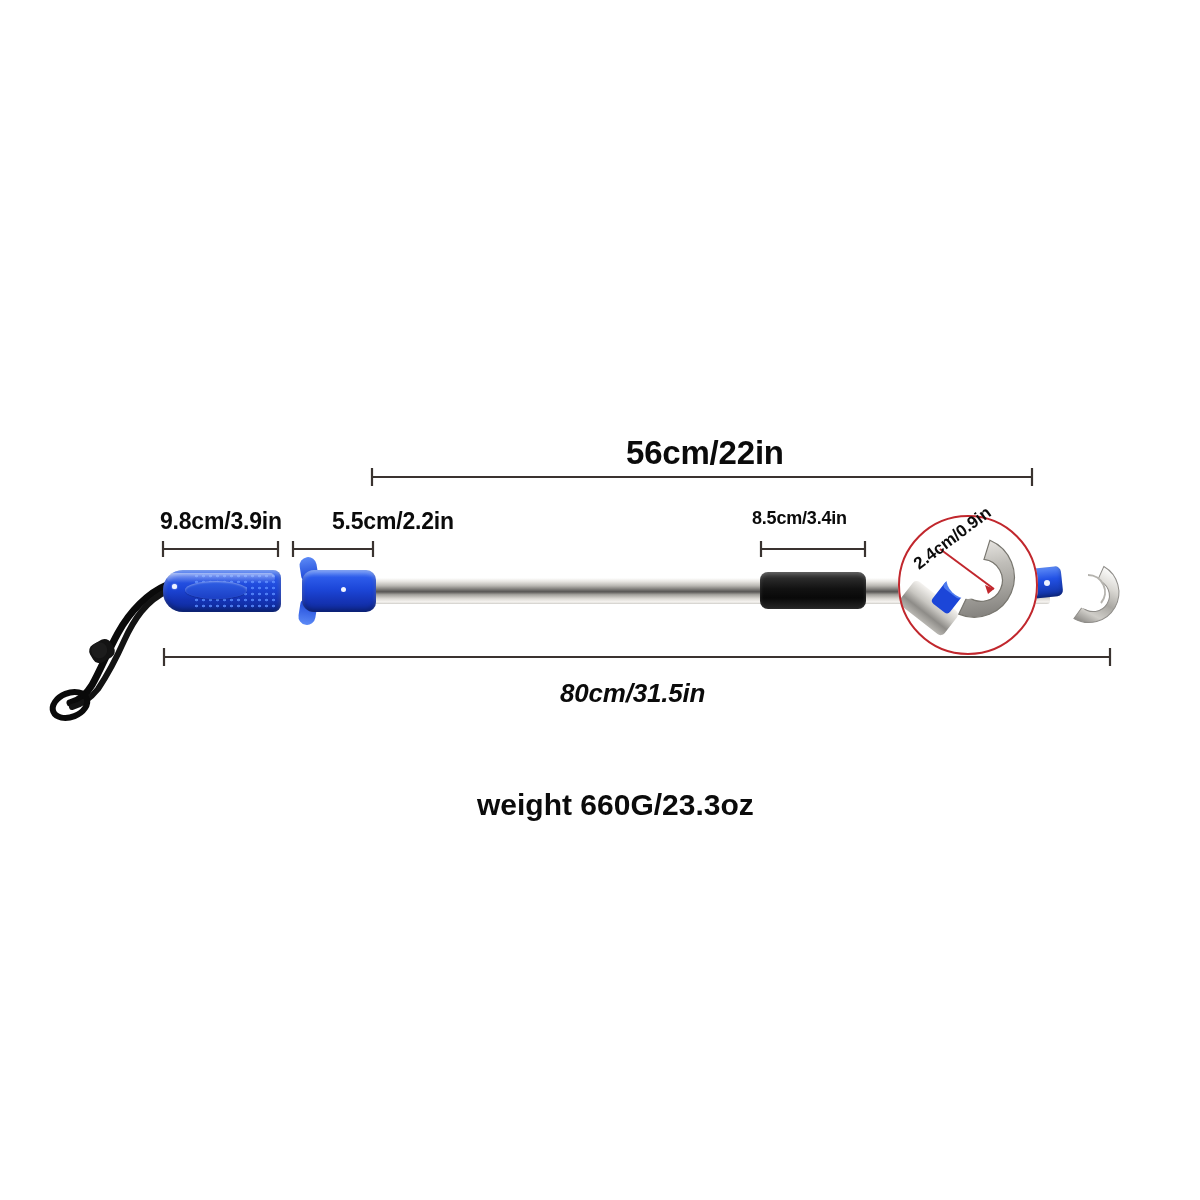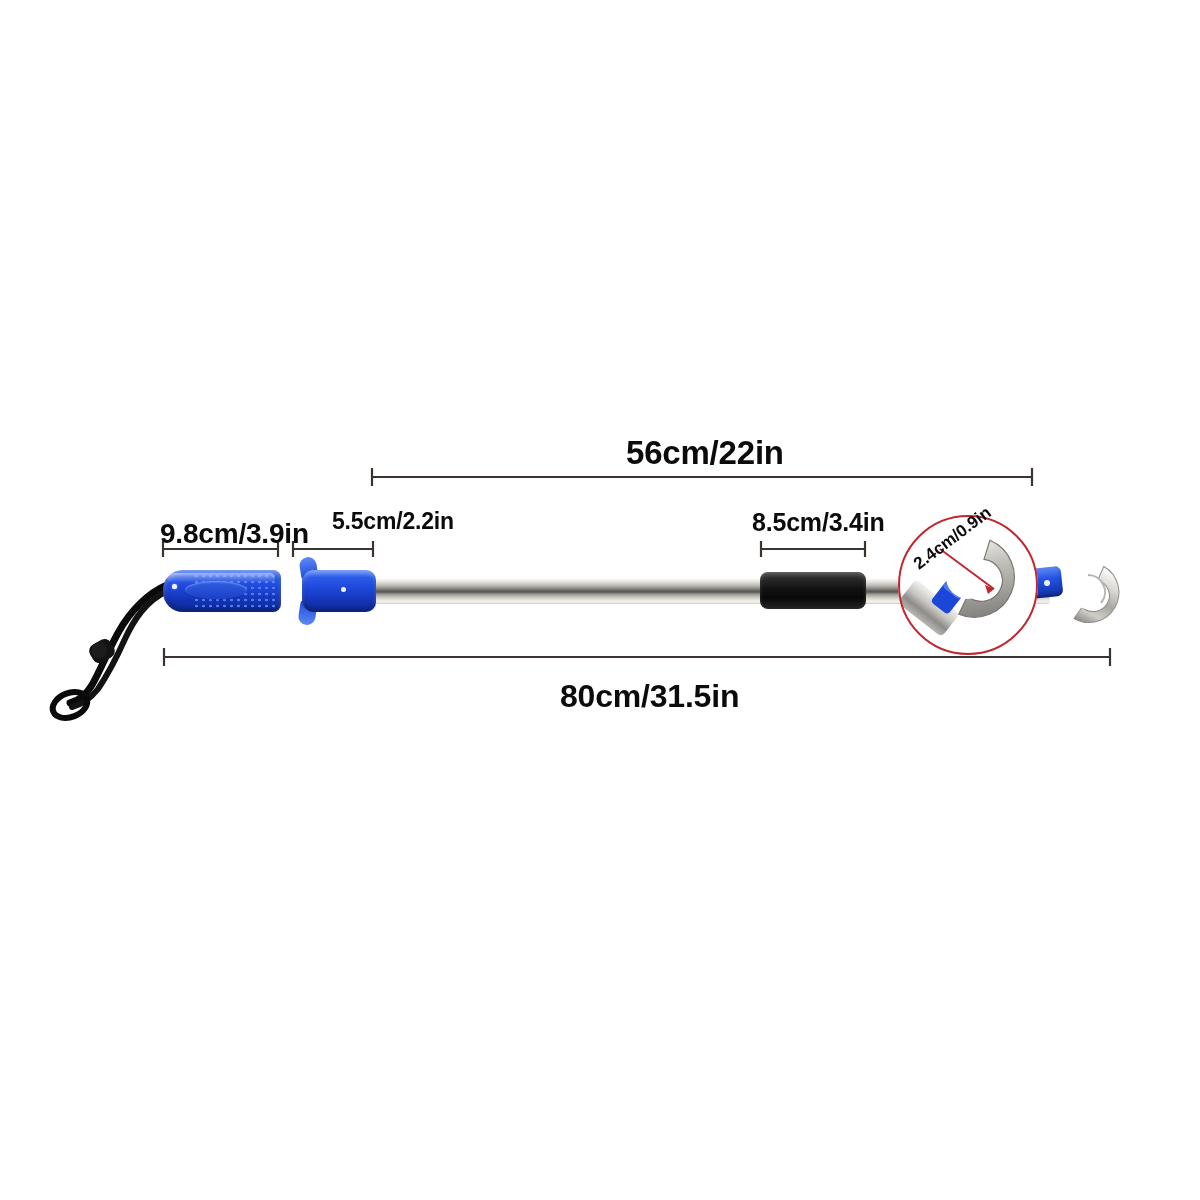"9.8cm/3.9in" .dim-98 { font-size: 28px -> 23px; margin-top: 10px -> none }
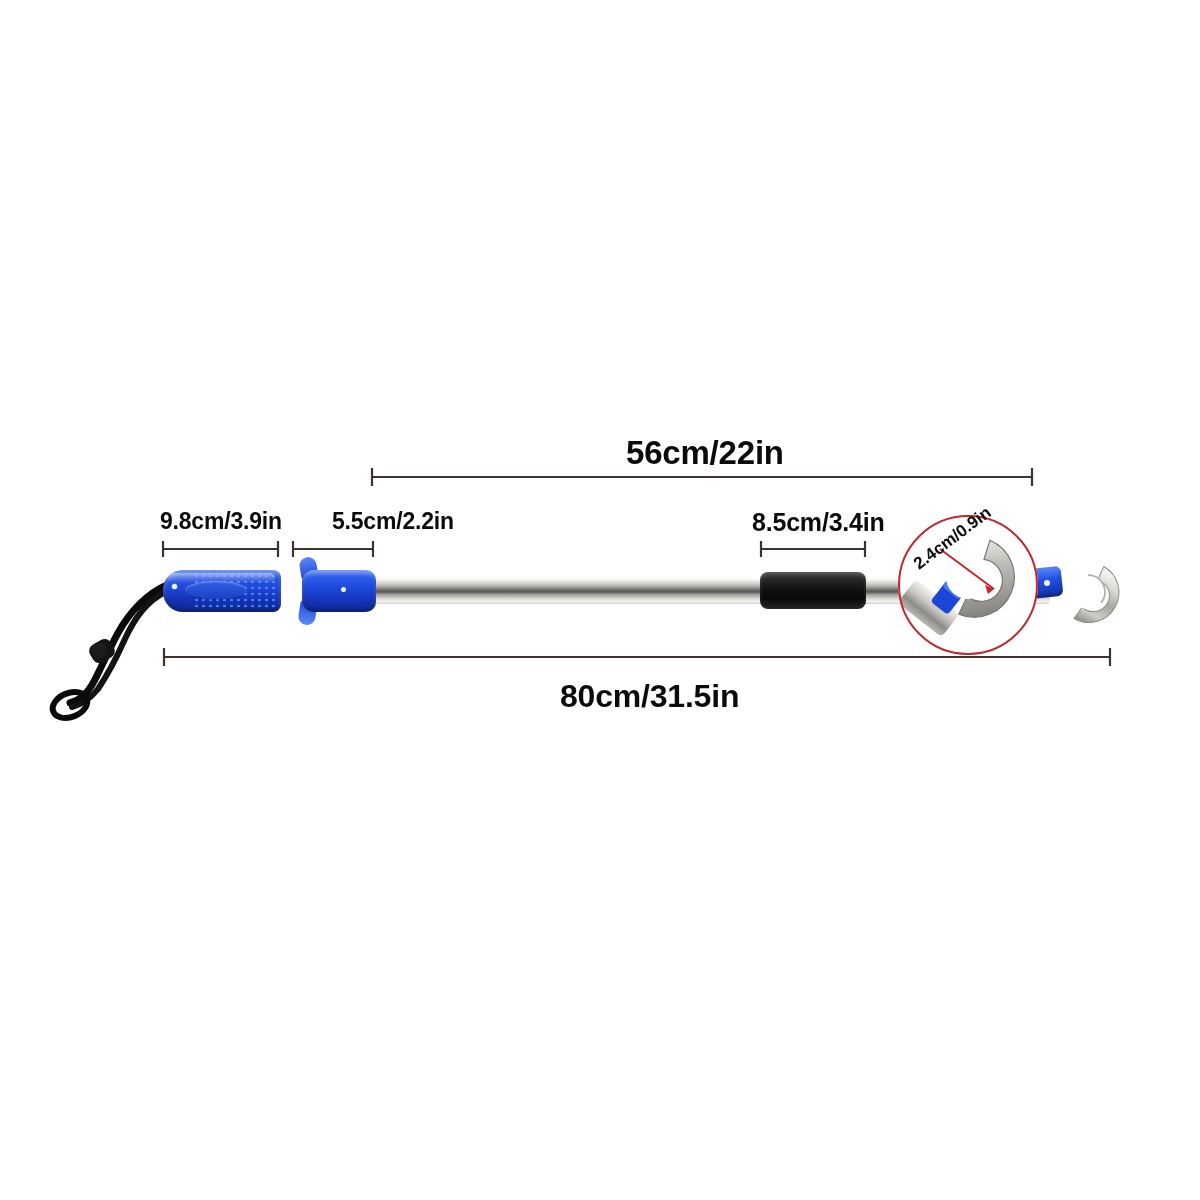"8.5cm/3.4in" .dim-85 { font-size: 25px -> 18px }
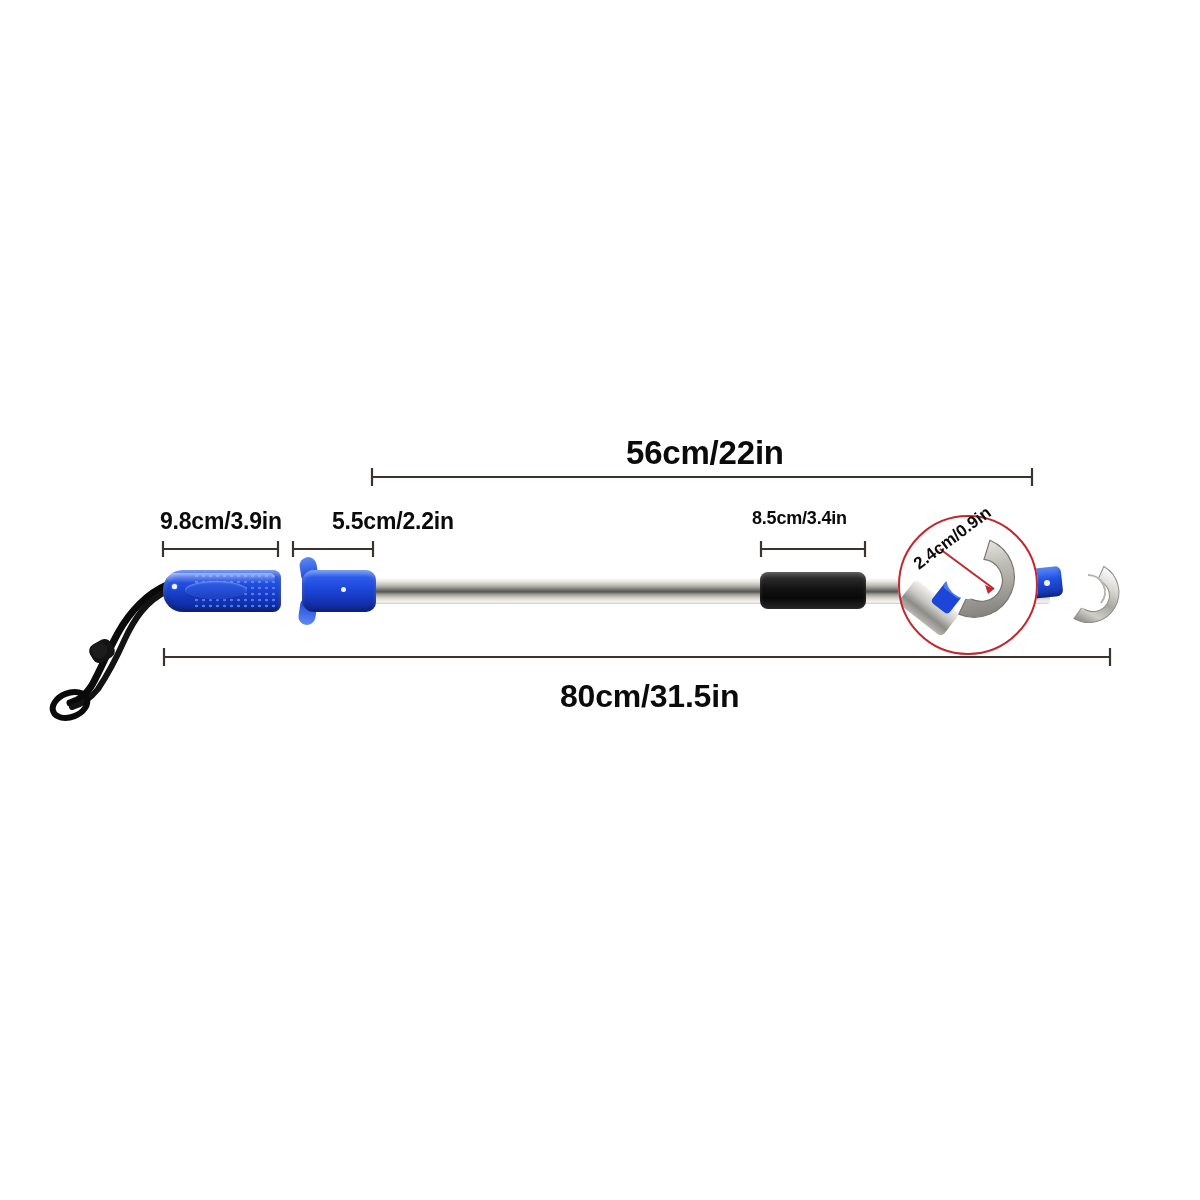"80cm/31.5in" .dim-80 { font-size: 32px -> 26px; font-style: none -> italic }
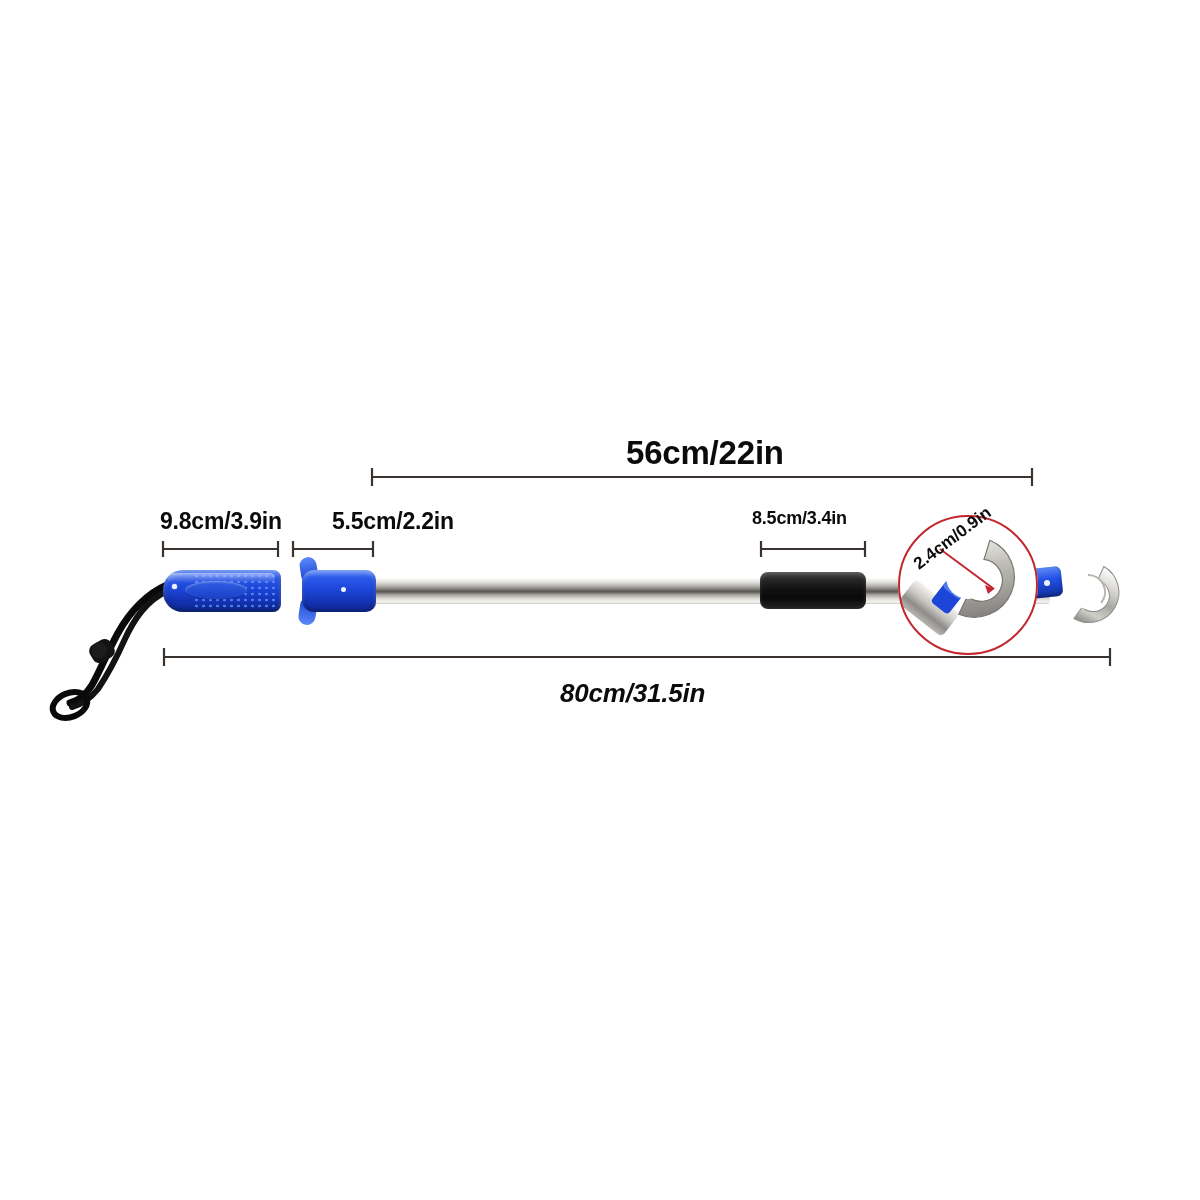"weight 660G/23.3oz" div.weight-label { html: none -> <div>weight 660G/23.3oz</div> }
